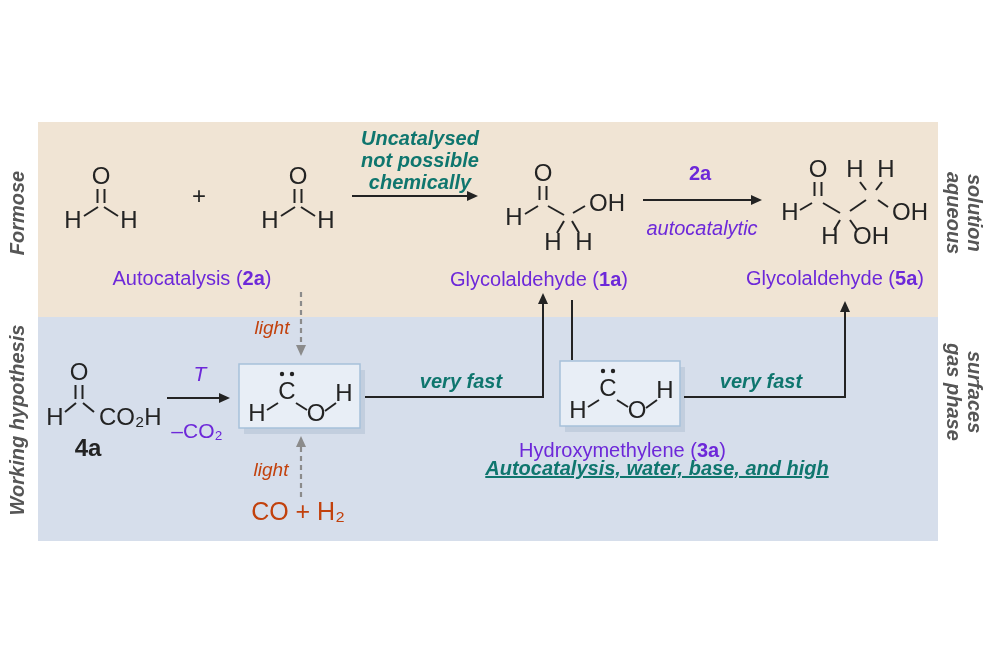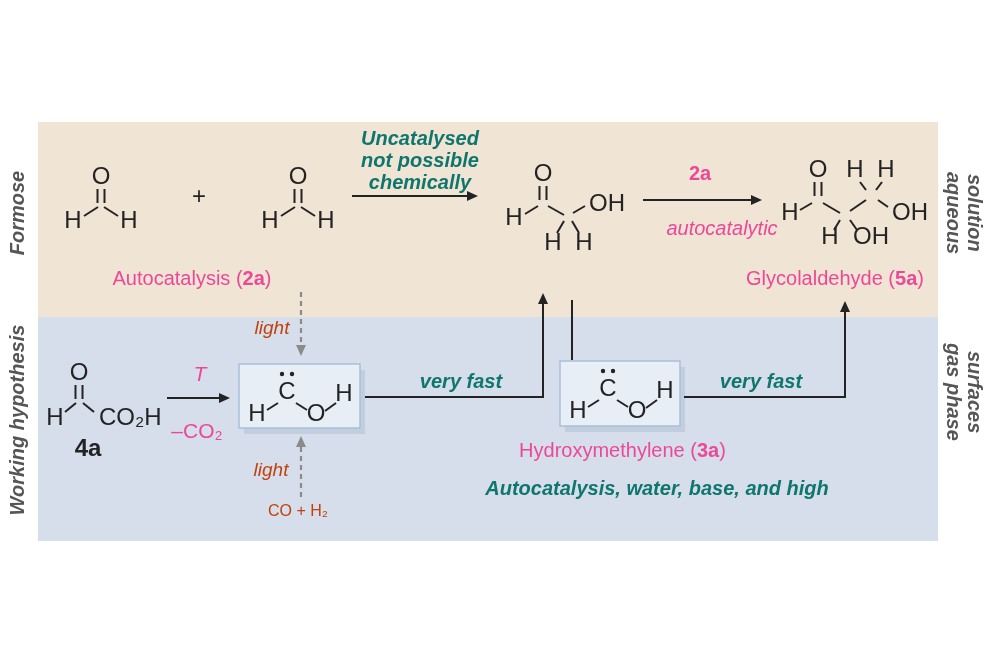"2a" .lbl { color: #ec4899 -> #6d28d9 }
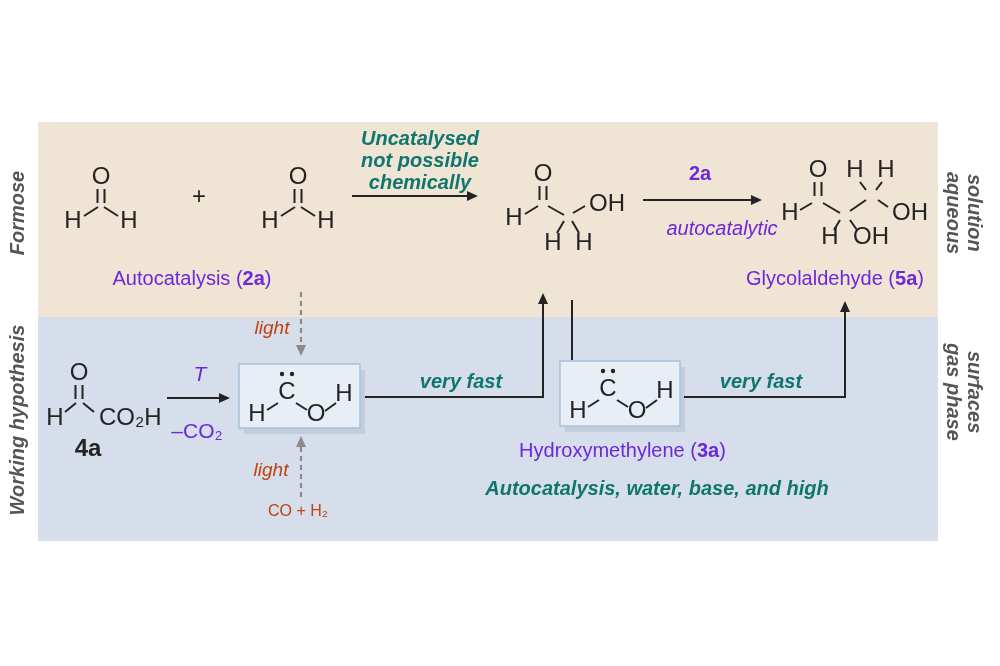"autocatalytic" div.lbl { left: 632px -> 612px }
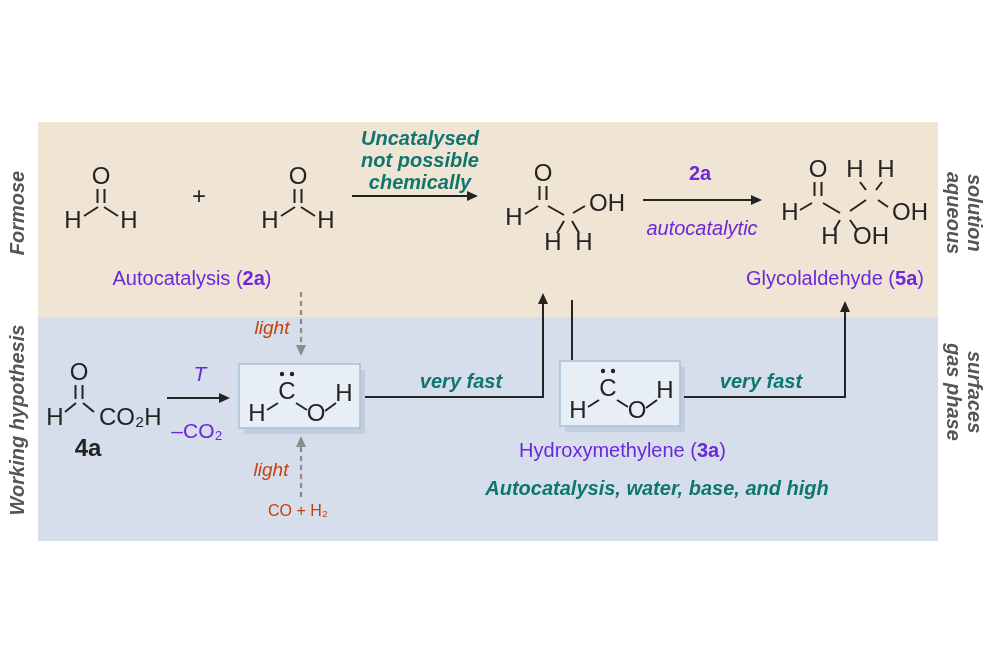"Glycolaldehyde (1a)" div.lbl { html: none -> <div> <span>Glycolaldehyde (</span><b>1a</b><span>)</span> </div> }
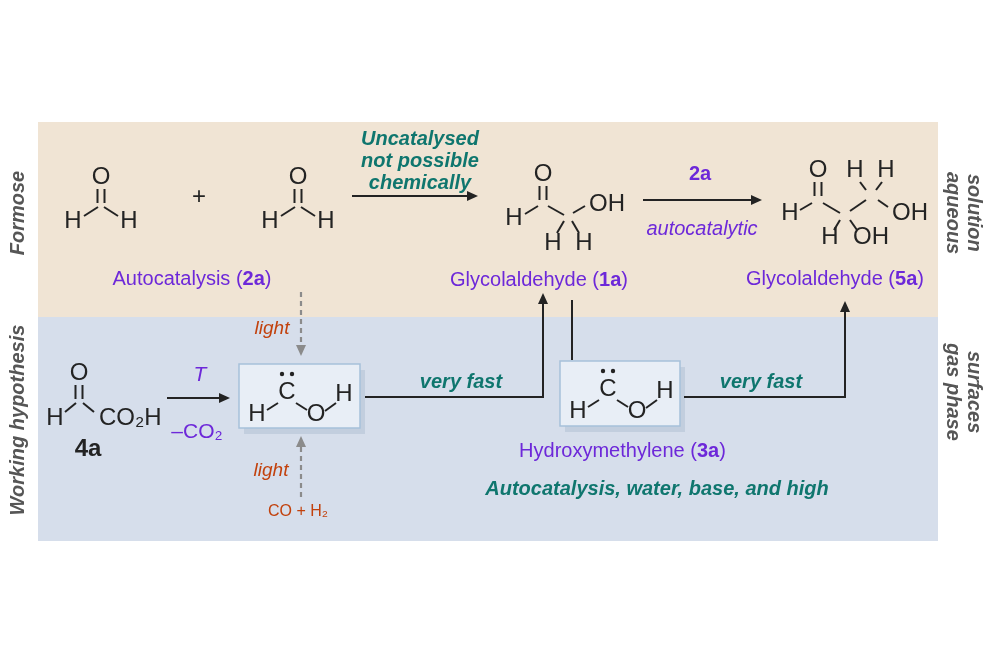"Autocatalysis, water, base, and high" div.lbl { text-decoration: none -> underline; top: 476px -> 456px }
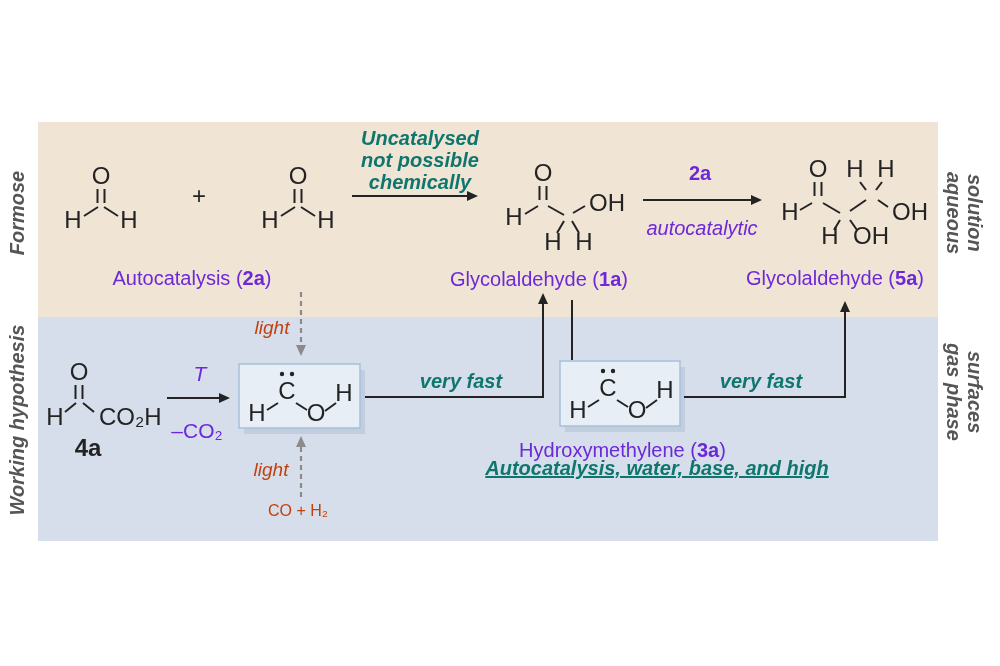"CO + H₂" div.lbl { font-size: 16px -> 25px }
